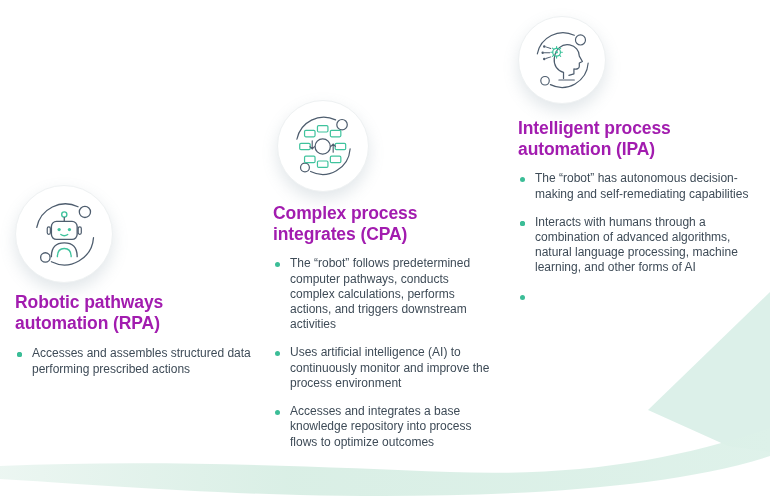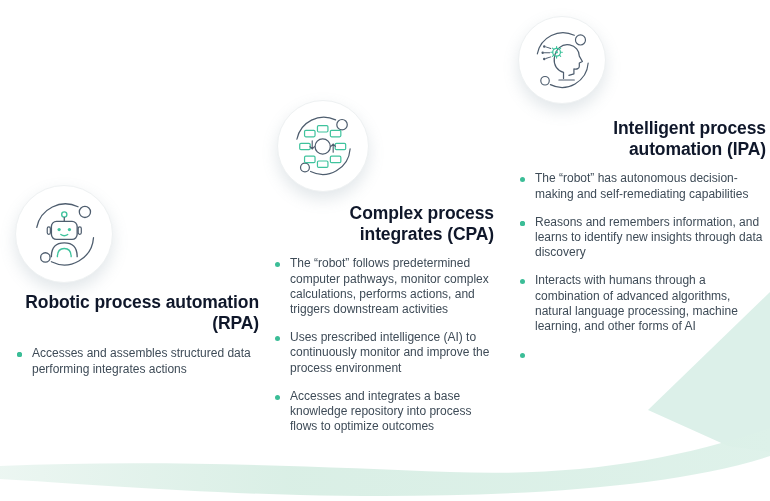"Intelligent process automation (IPA)" h2.col-heading { color: #0f172a -> #a21caf; text-align: right -> none }
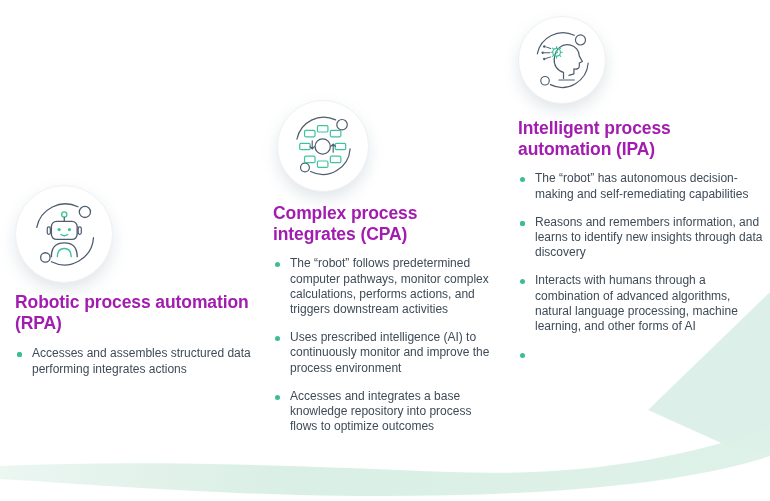"Reasons and remembers information, and" li { html: <li><span></span><span>Reasons and remembers information, and learns to identify new insights through data discovery</span></li> -> none }
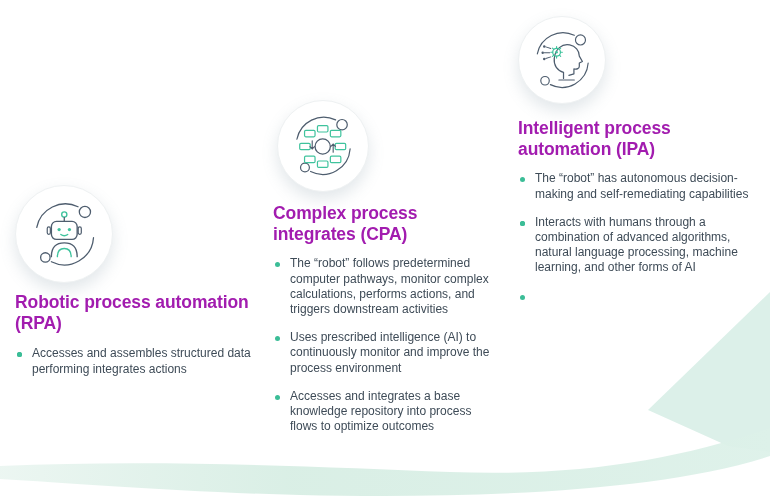"The “robot” follows predetermined" span { text: monitor -> conducts }
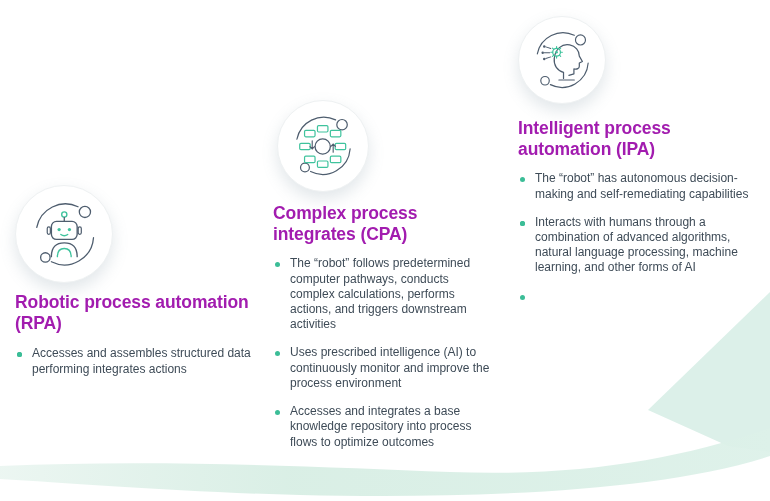"Robotic process automation (RPA)" h2.col-heading { text: process -> pathways }
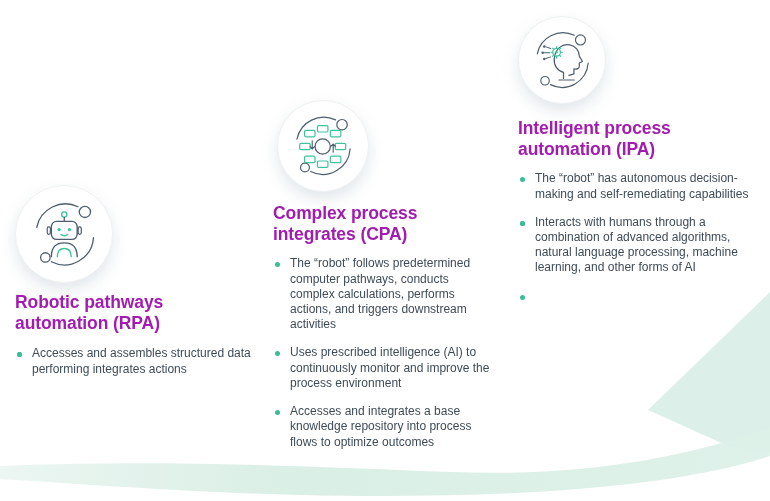"Accesses and assembles structured data" span { text: integrates -> prescribed }
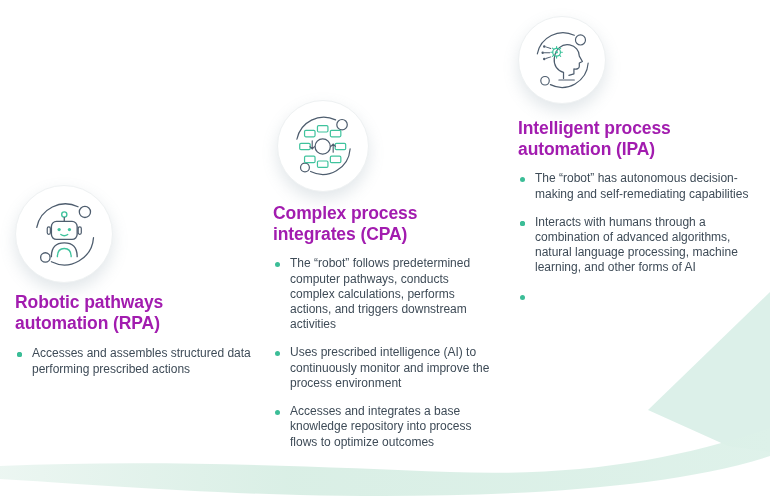"Uses prescribed intelligence (AI) to" span { text: prescribed -> artificial }
